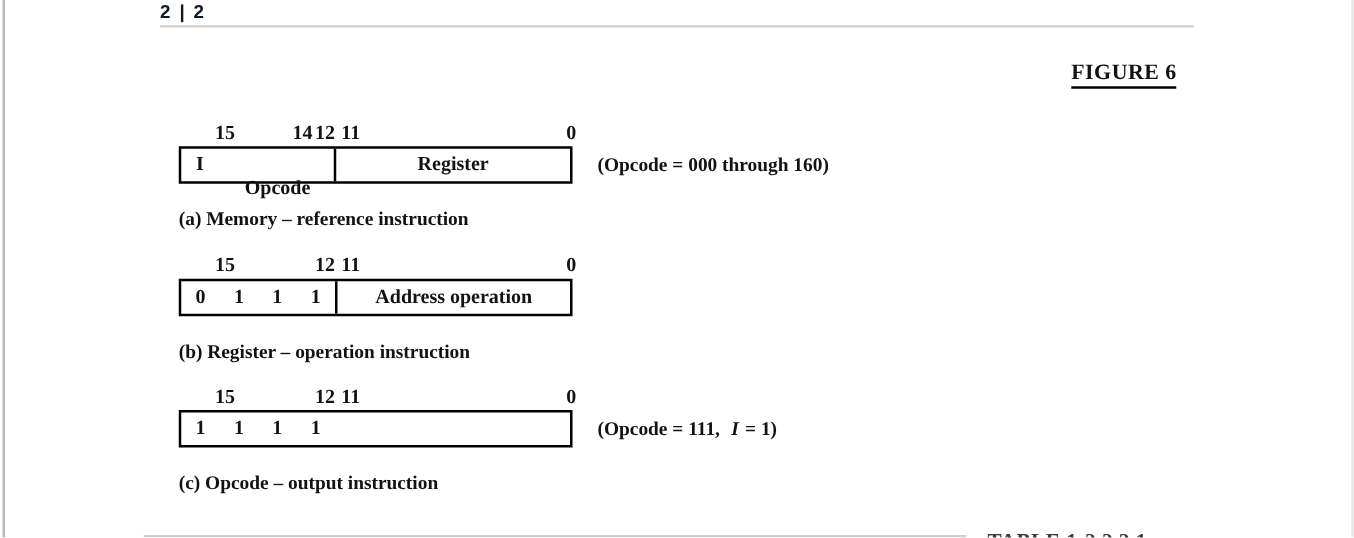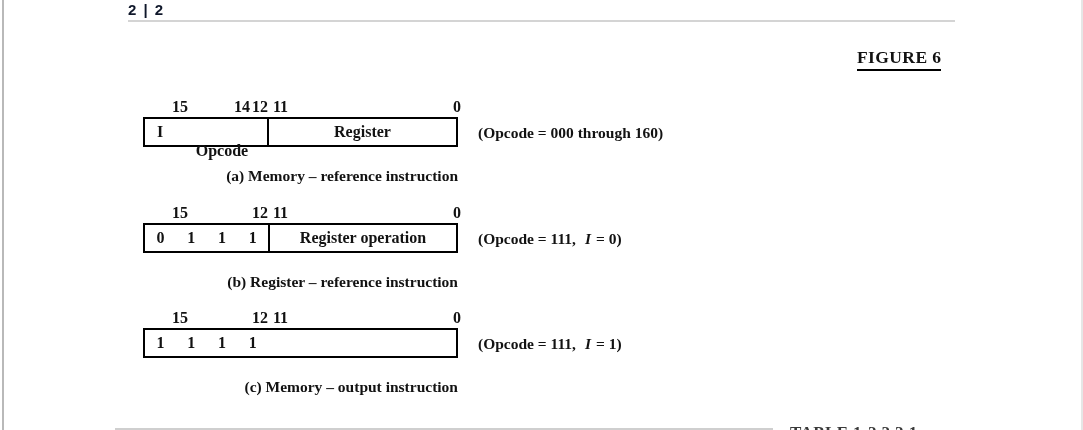"(a) Memory – reference instruction" .caption { text-align: right -> left }
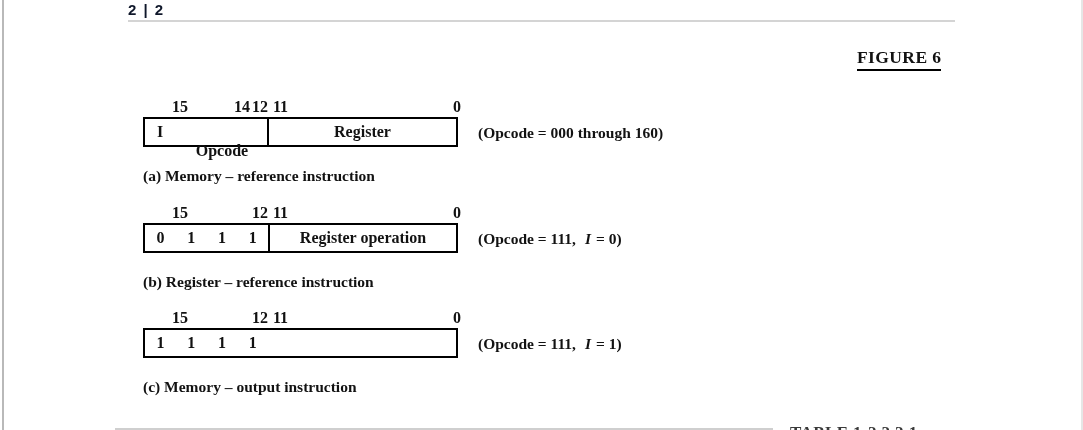"Register operation" div.cell { text: Register -> Address }
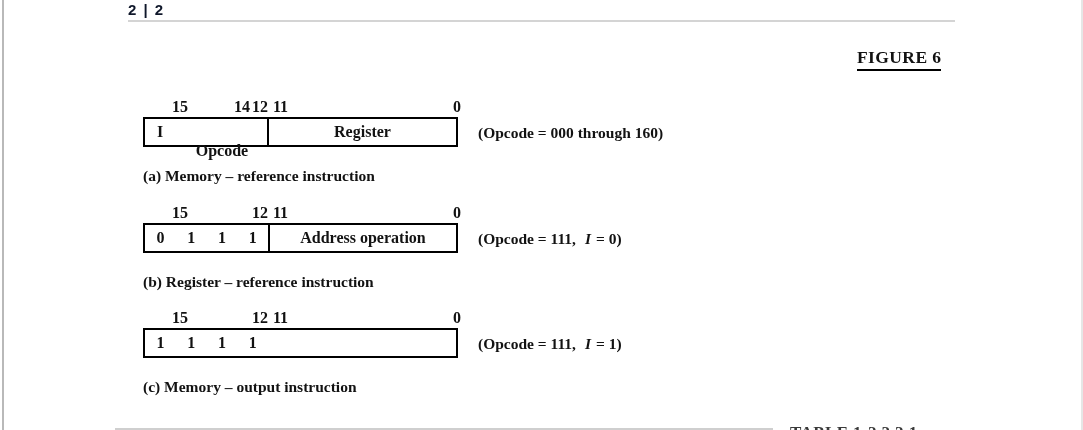"(Opcode = 111, I = 0)" div.note { html: <div> <span>(Opcode = 111,</span><span>I</span><span>= 0)</span> </div> -> none }
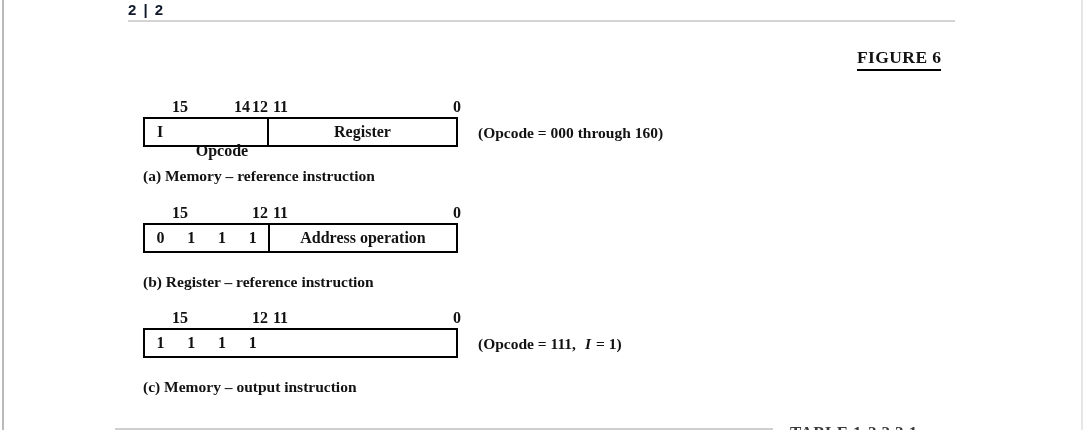"(b) Register – reference instruction" div.caption { text: reference -> operation }
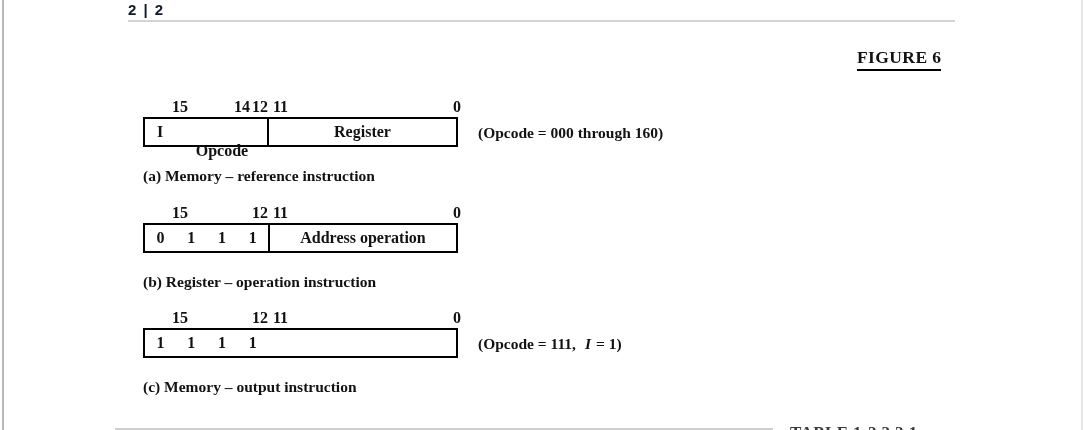"(c) Memory – output instruction" div.caption { text: Memory -> Opcode }
